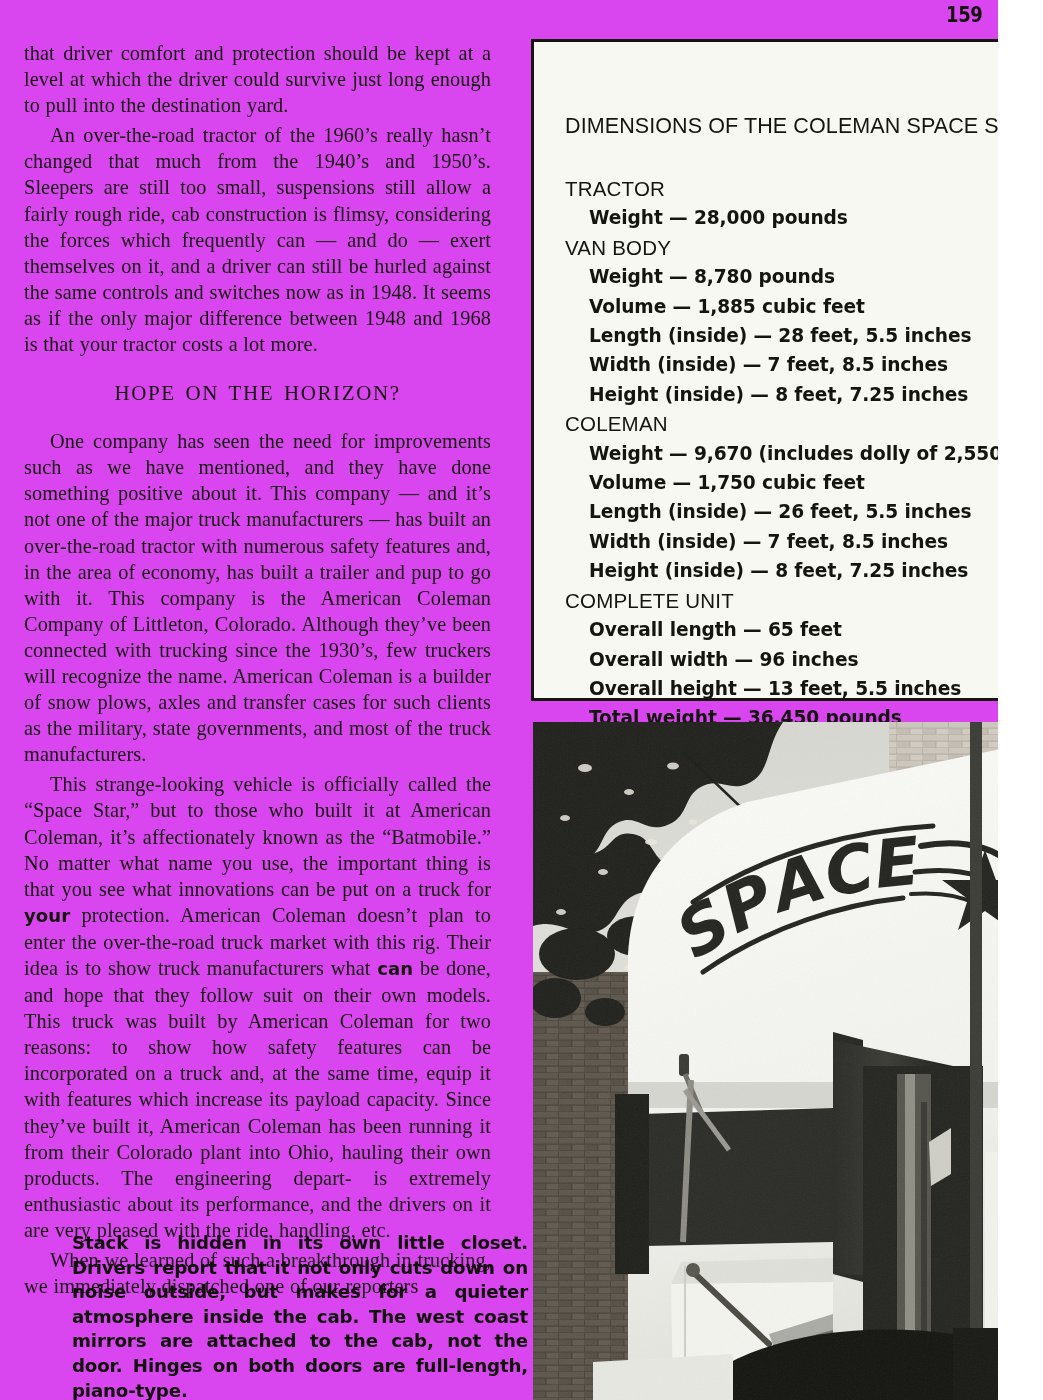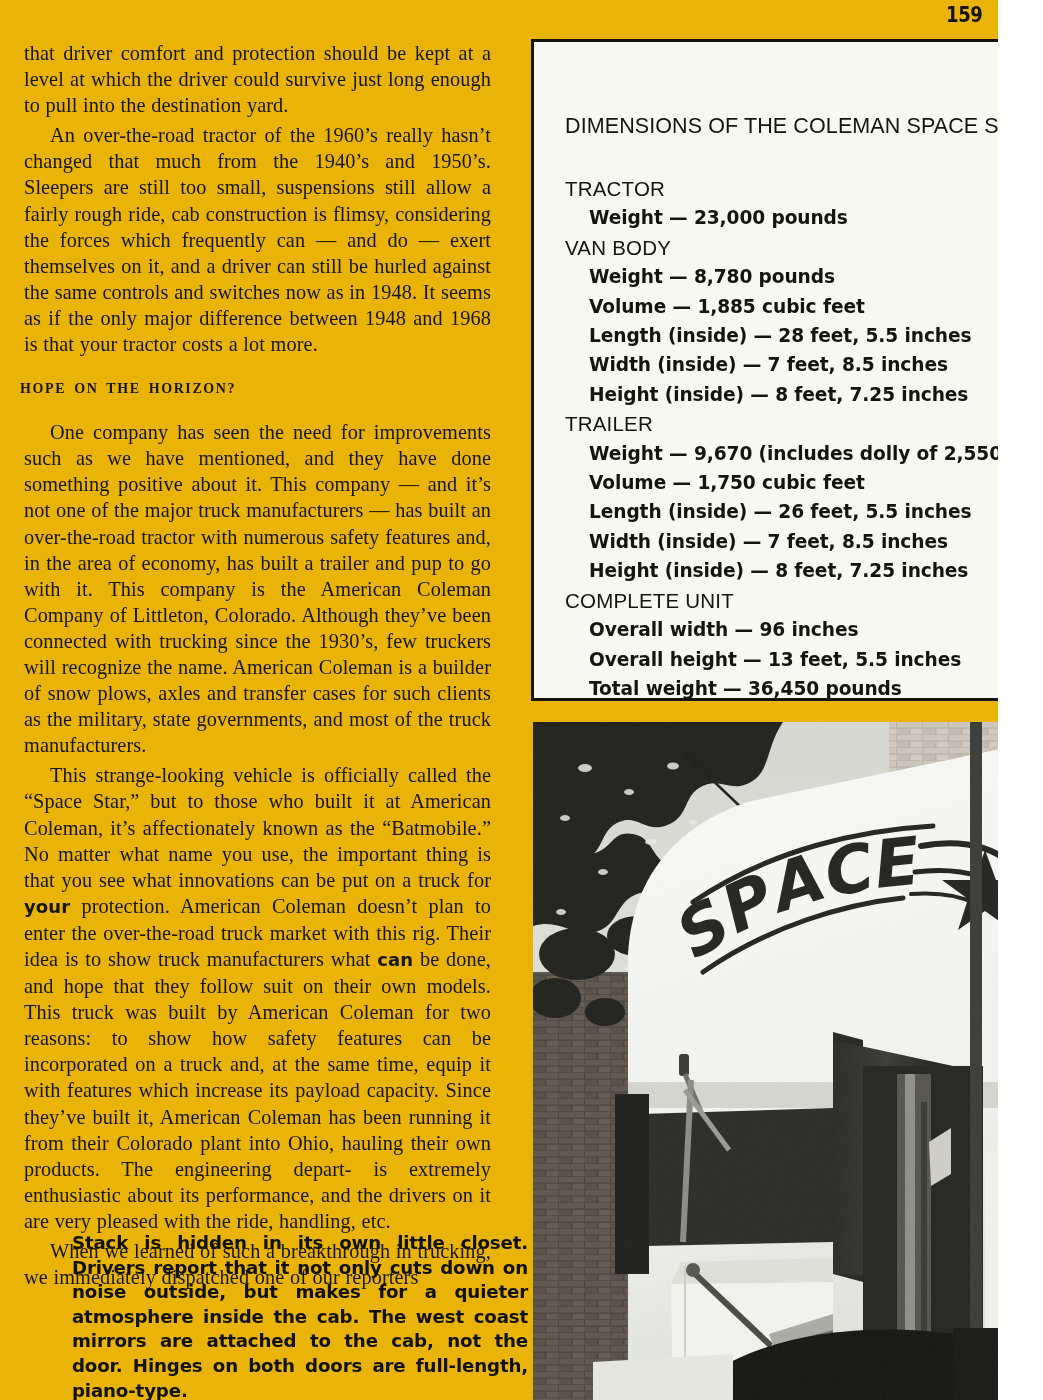"159" .page { background: #eab308 -> #d946ef }
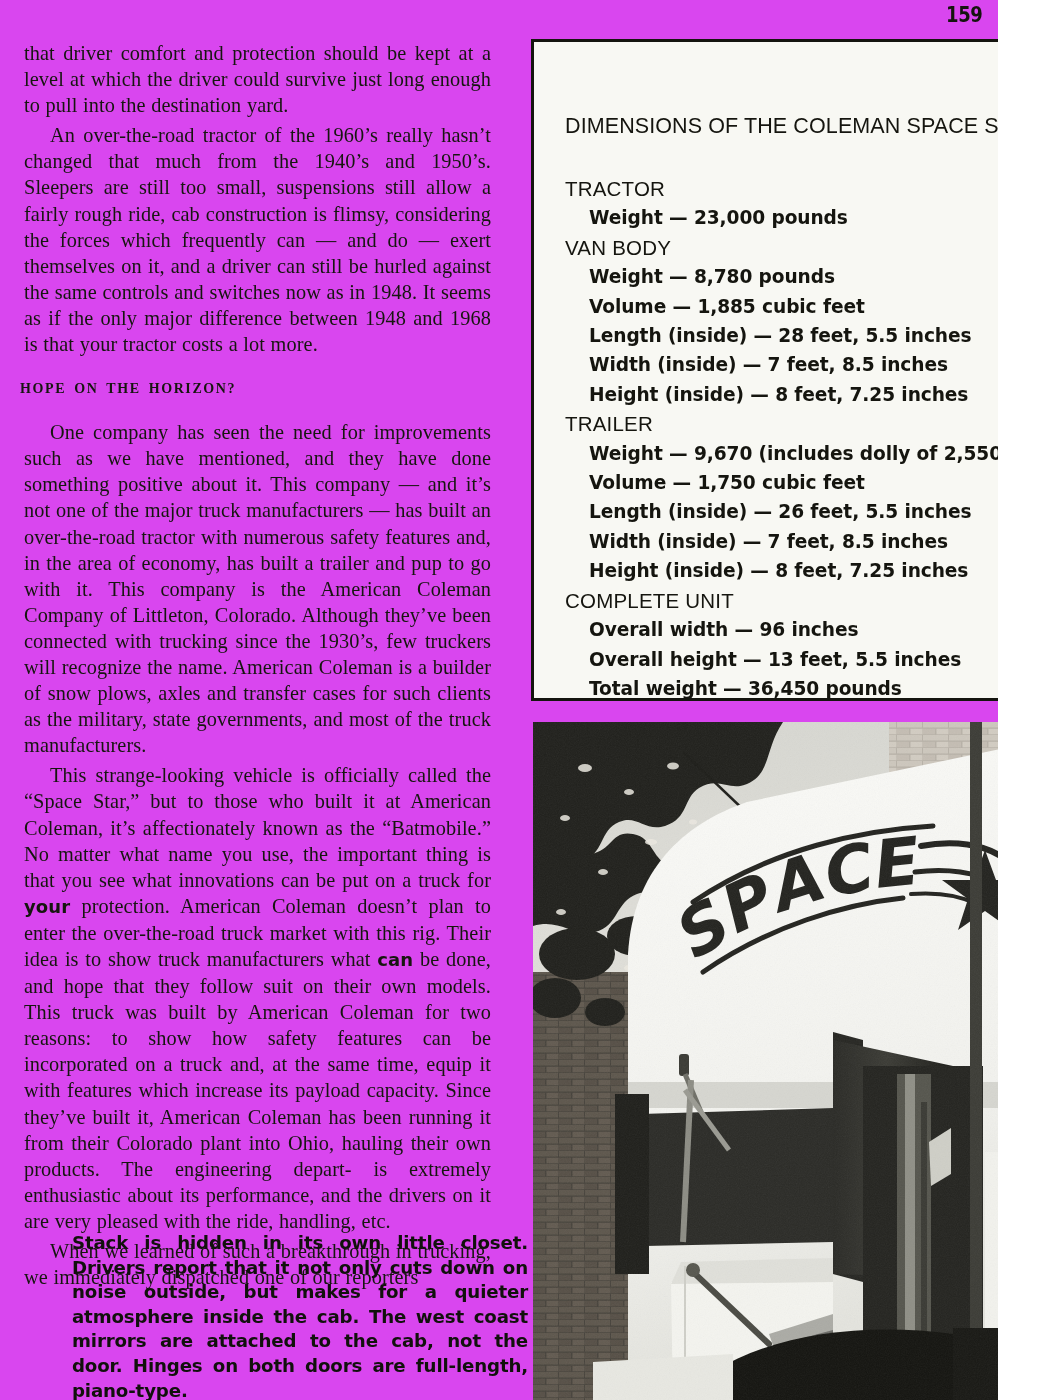"Weight — 23,000 pounds" div.spec-item { text: 23,000 -> 28,000 }
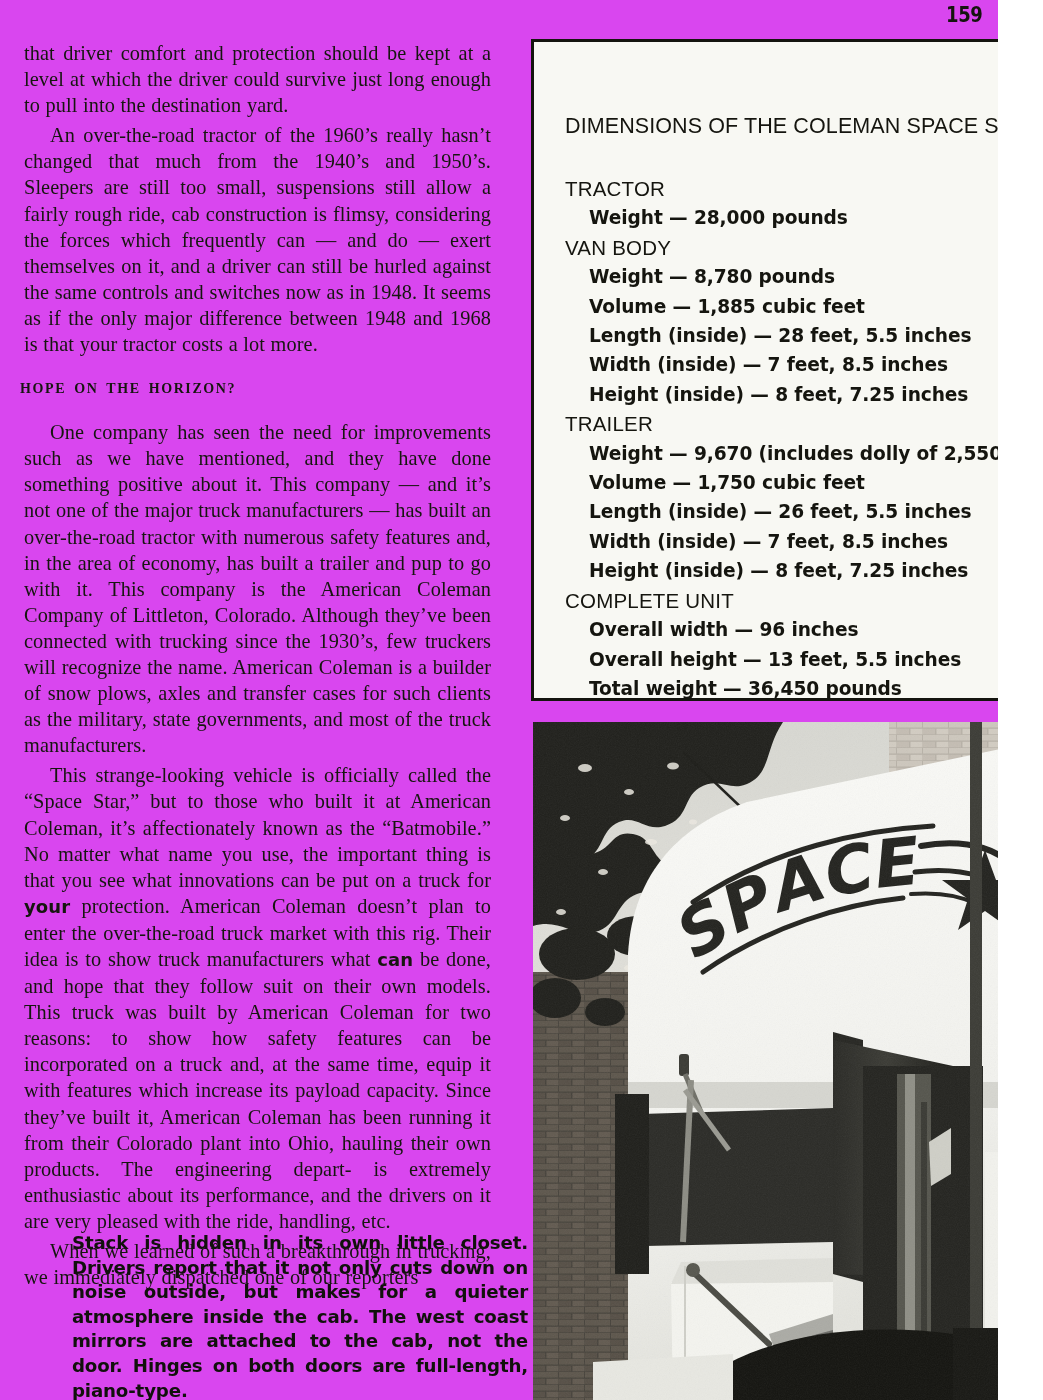"HOPE ON THE HORIZON?" h2.section-head { font-size: 14px -> 21px; font-weight: bold -> normal; text-align: left -> center }
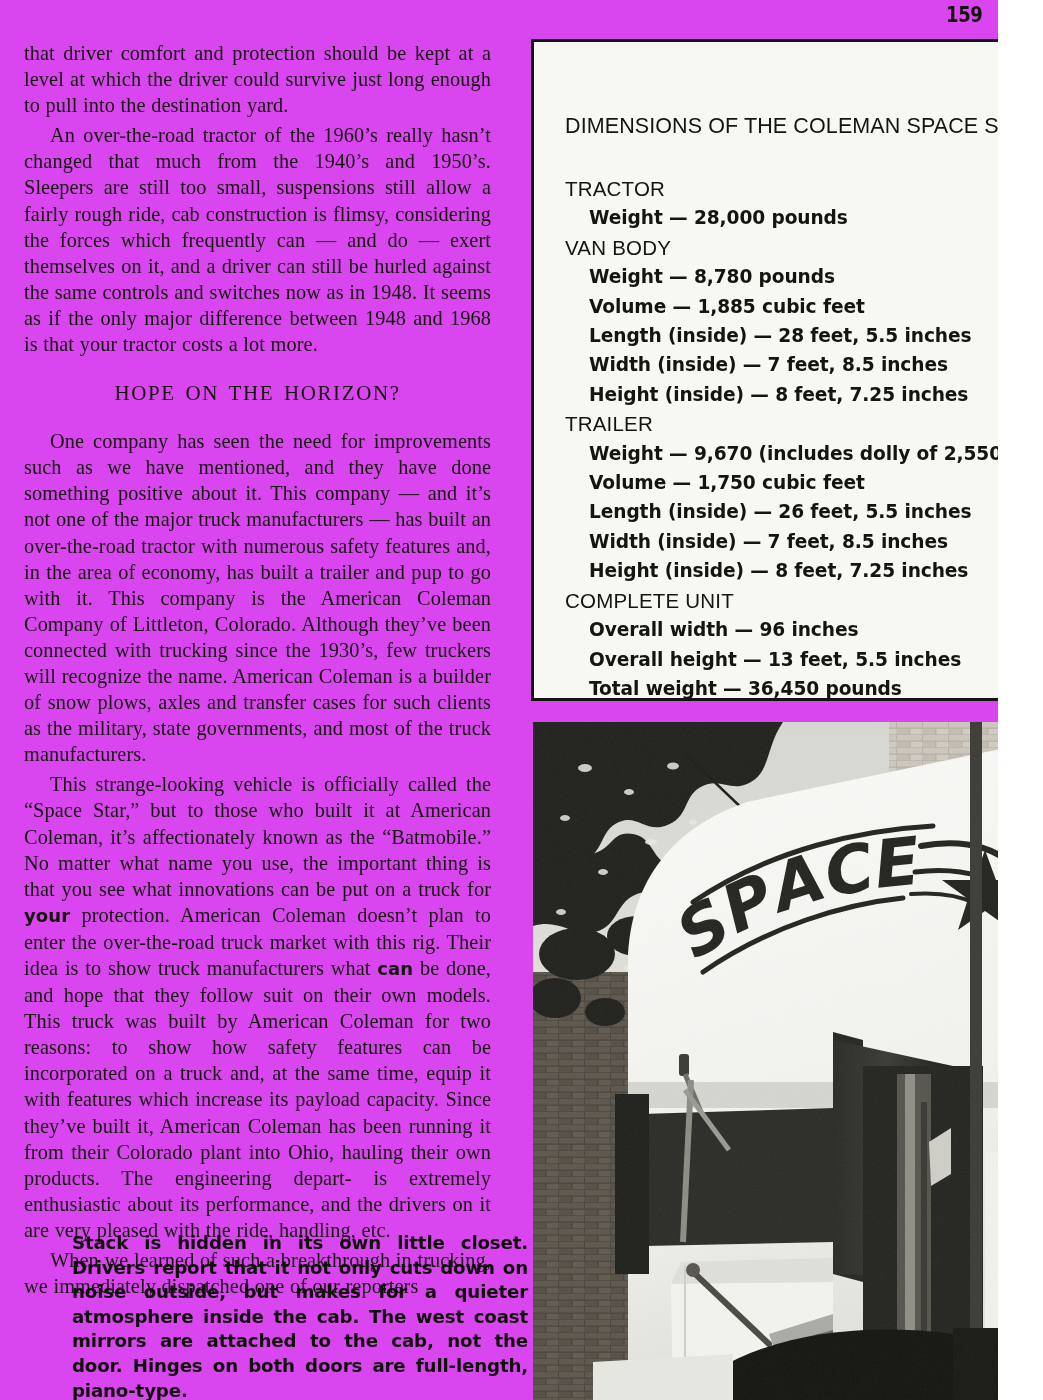"TRAILER" div.spec-group-label { text: TRAILER -> COLEMAN }
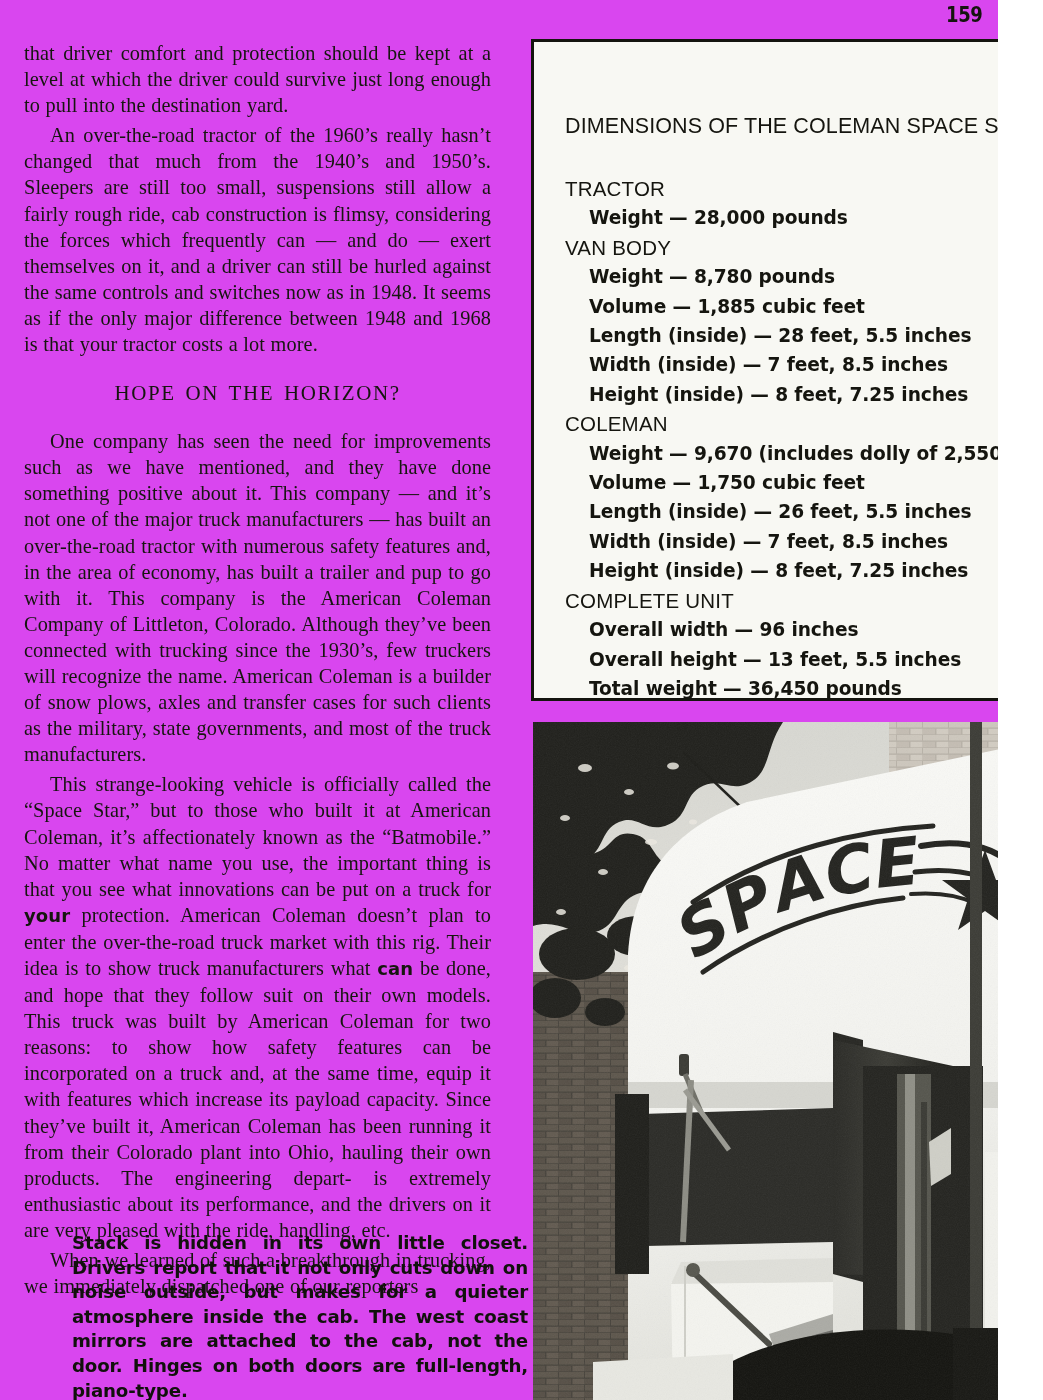"Overall length — 65 feet" div.spec-item { html: none -> <div>Overall length — 65 feet</div> }
